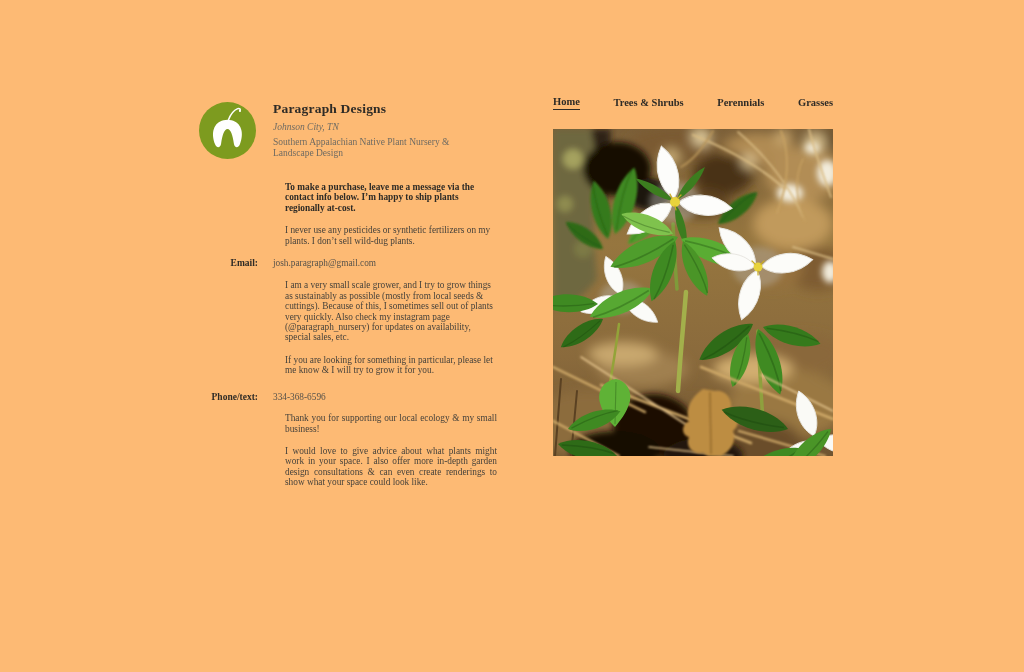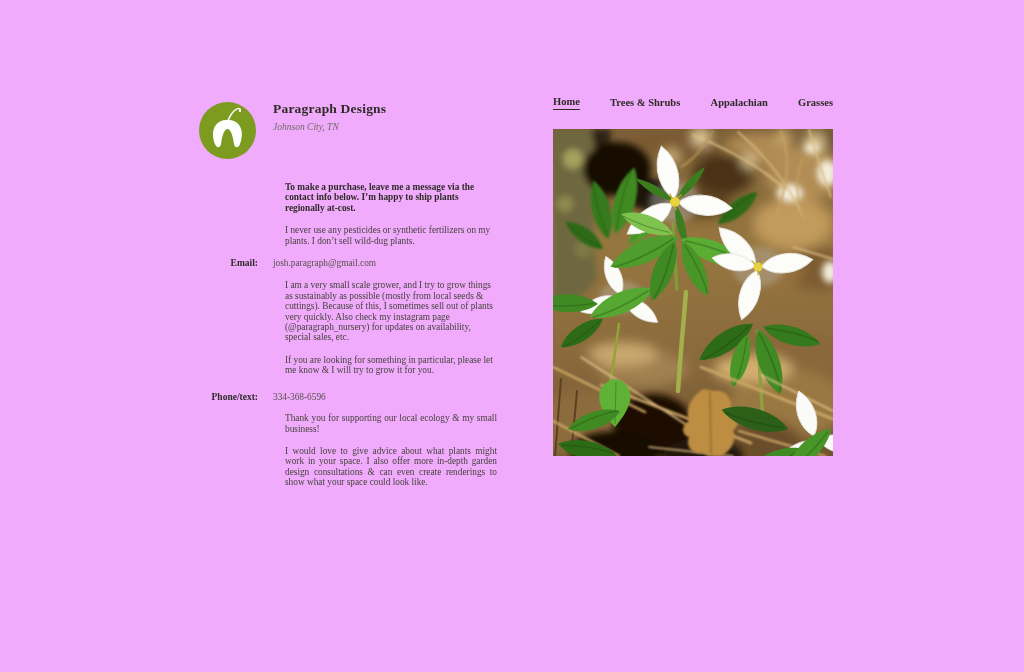"Paragraph Designs" .page { background: #f0abfc -> #fdba74 }
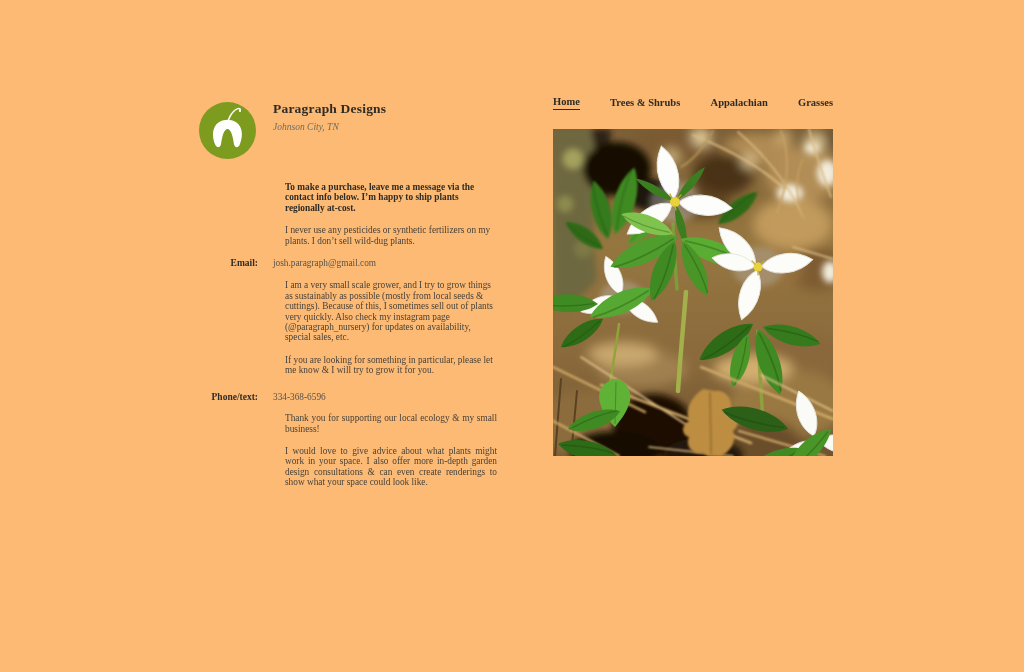"Appalachian" a.nav-link { text: Appalachian -> Perennials }
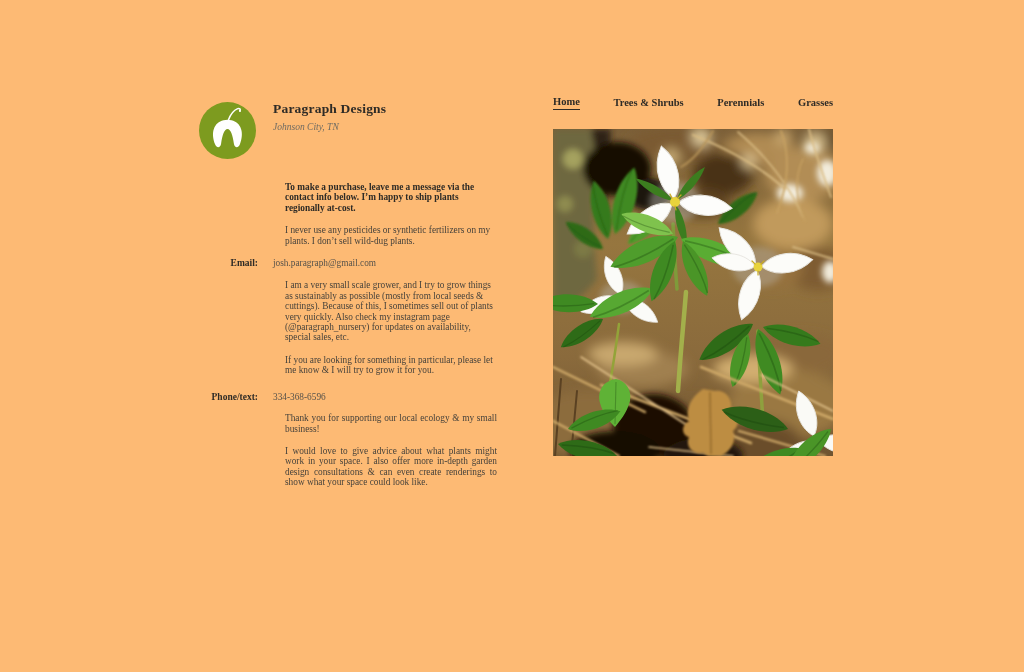"Southern Appalachian Native Plant" div.brand-tagline { html: none -> <div>Southern Appalachian Native Plant Nursery &amp; Landscape Design</div> }
